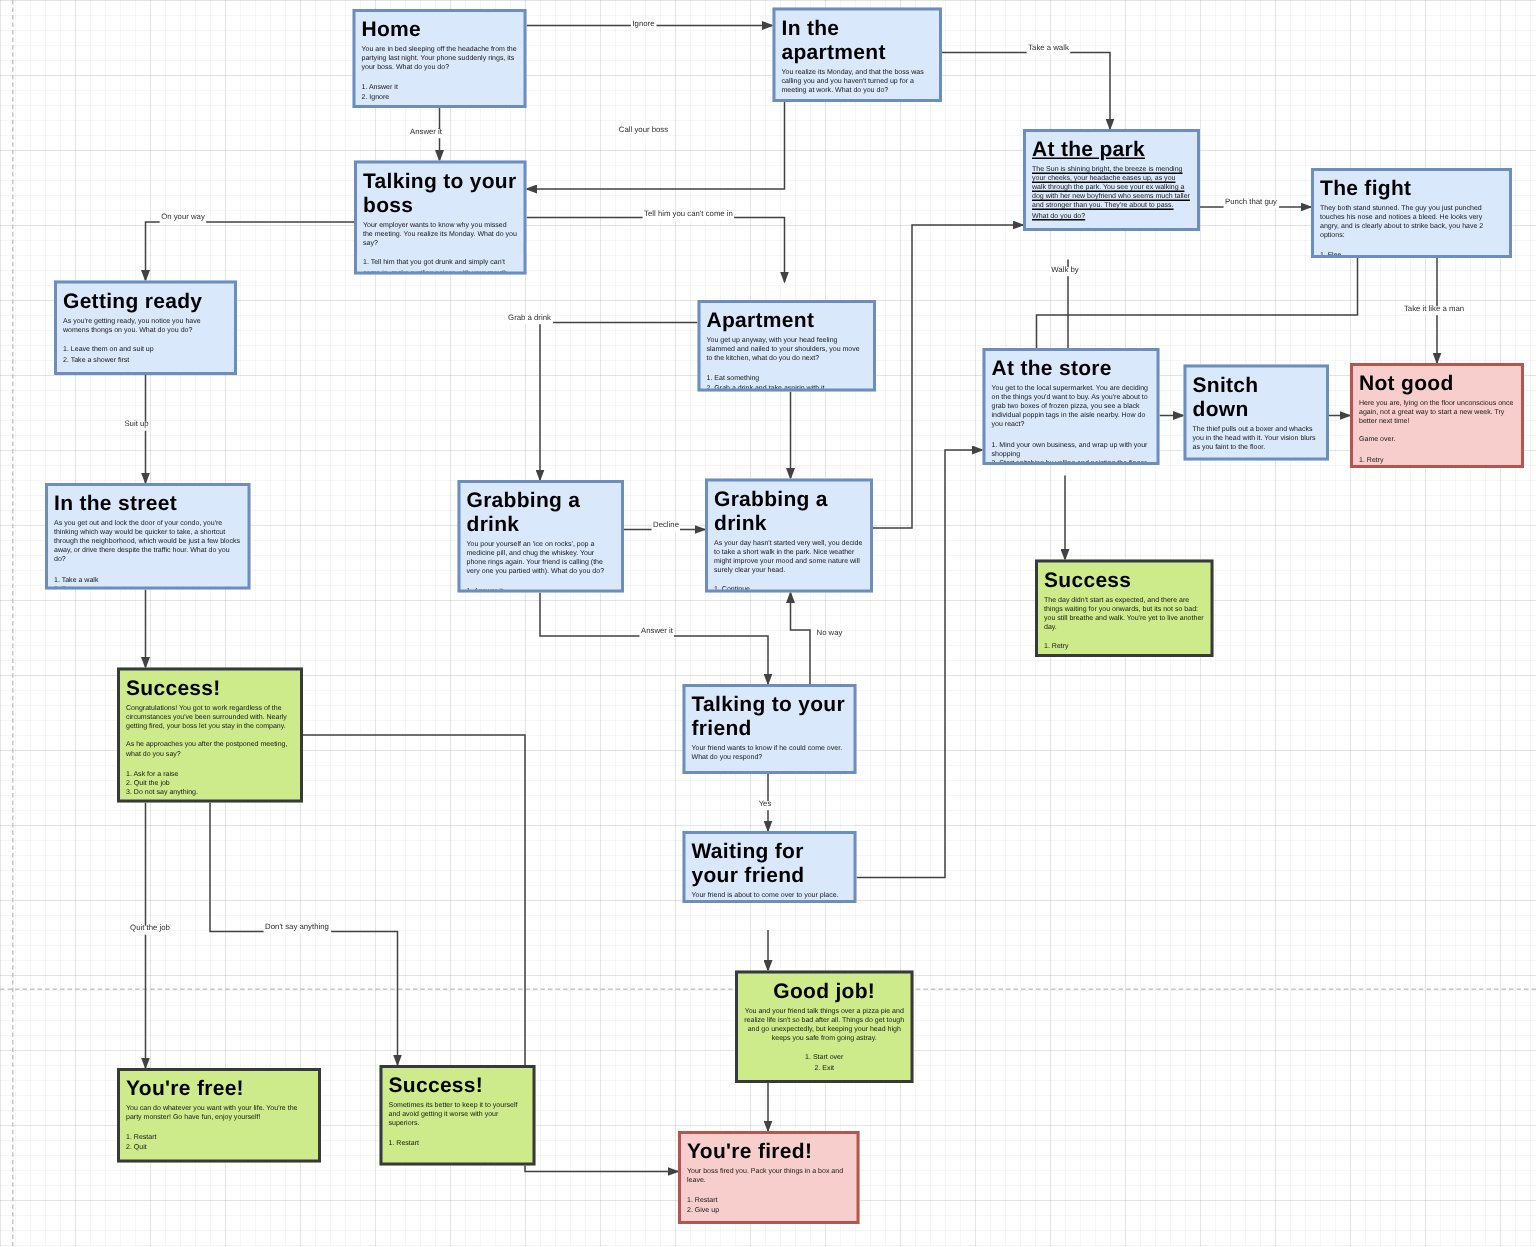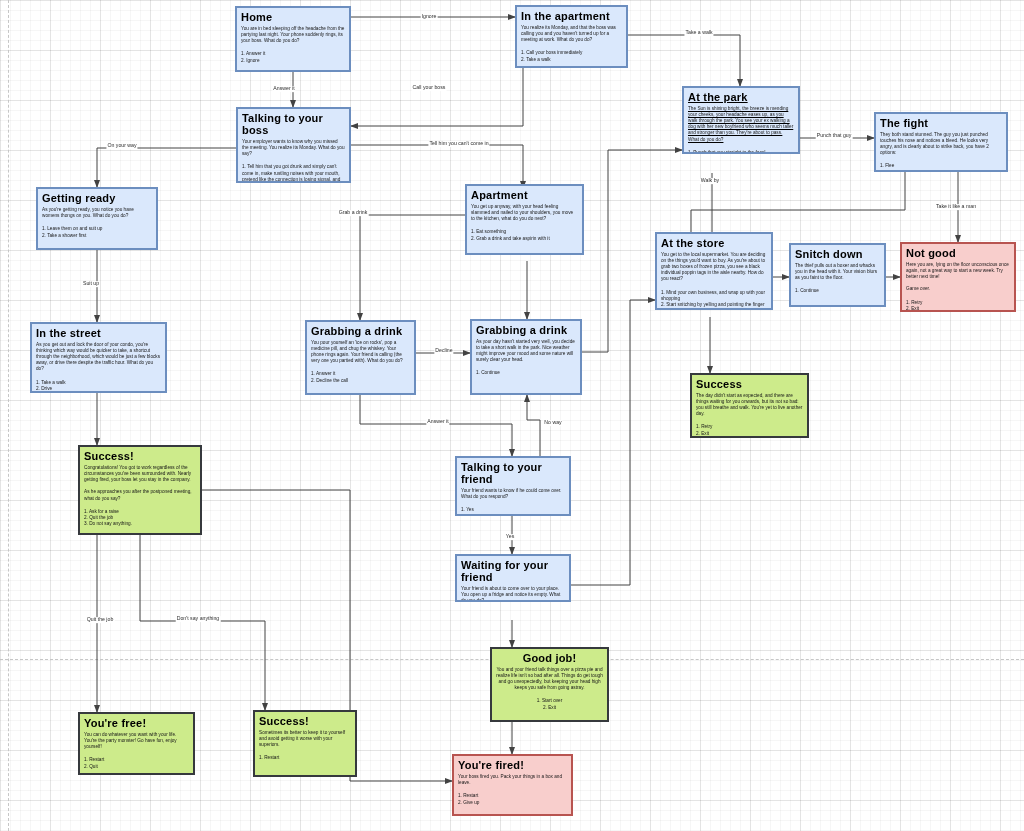"Home" .node-title { font-size: 11px -> 14px }
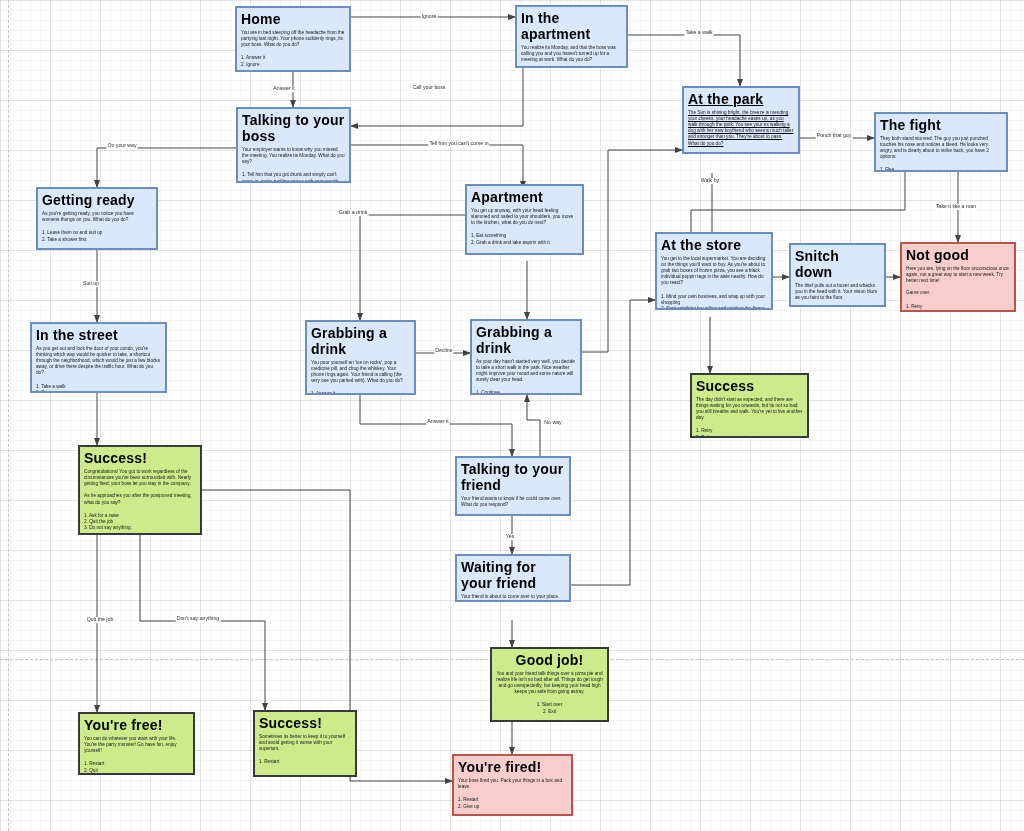"Apartment" div.node { height: 71px -> 61px; top: 184px -> 200px }
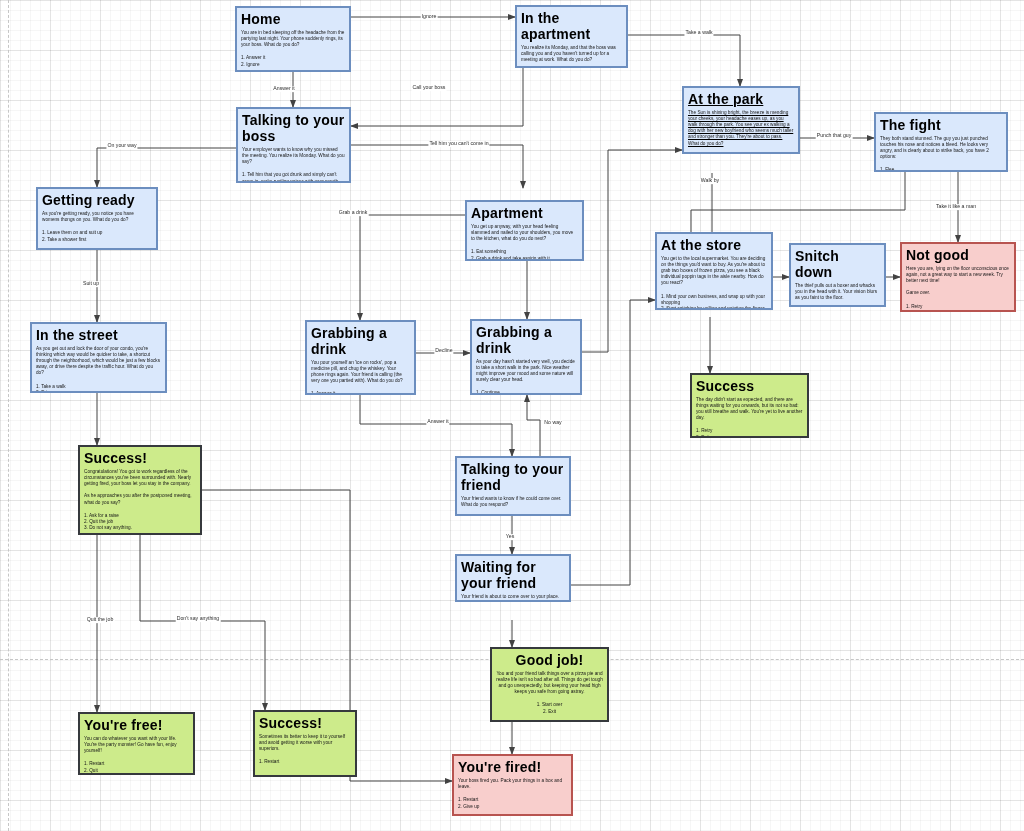"You're free!" div.node { width: 117px -> 136px }
